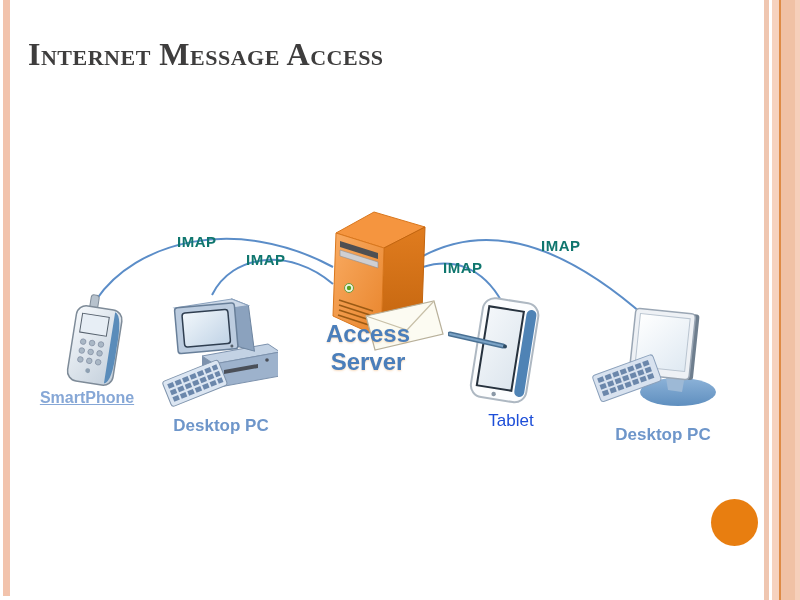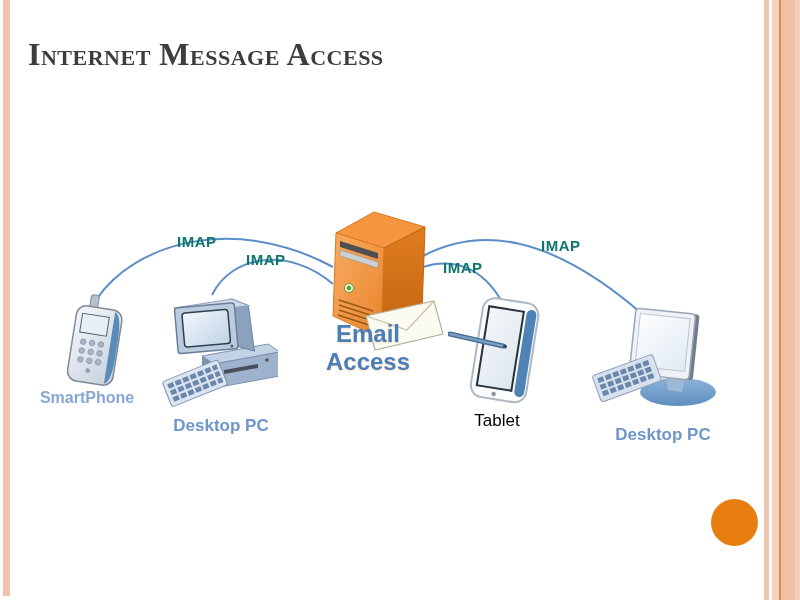"Email Access" div.dev-label { text: Email Access -> Access Server }
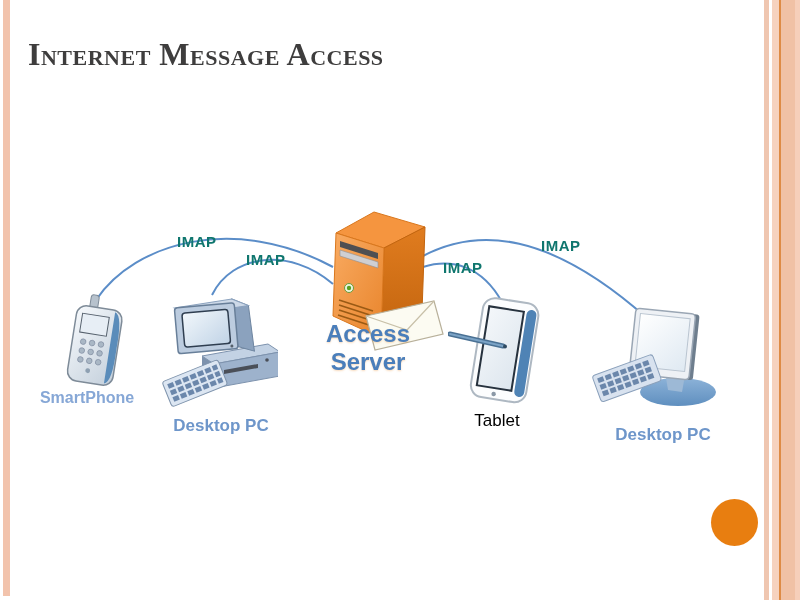"SmartPhone" .lbl-smartphone { text-decoration: none -> underline }
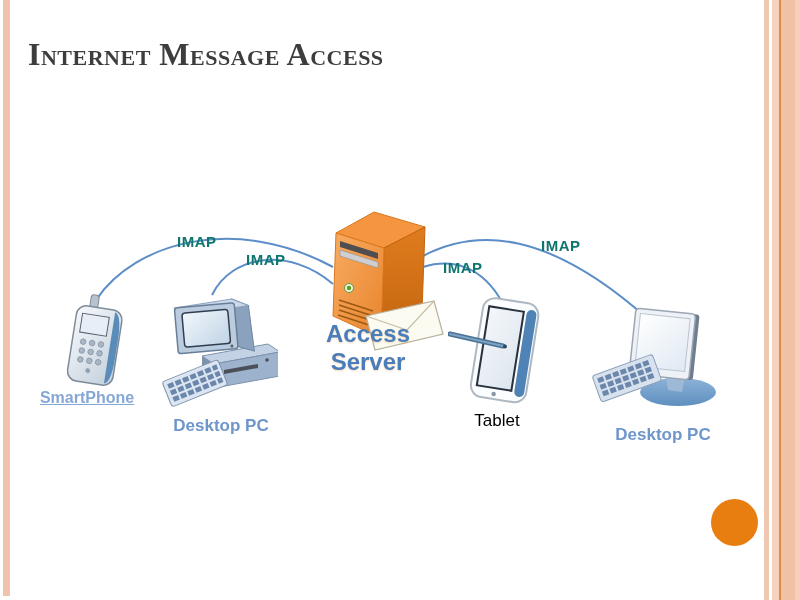"Tablet" .lbl-tablet { color: #000000 -> #1d4ed8; left: 452px -> 466px }
